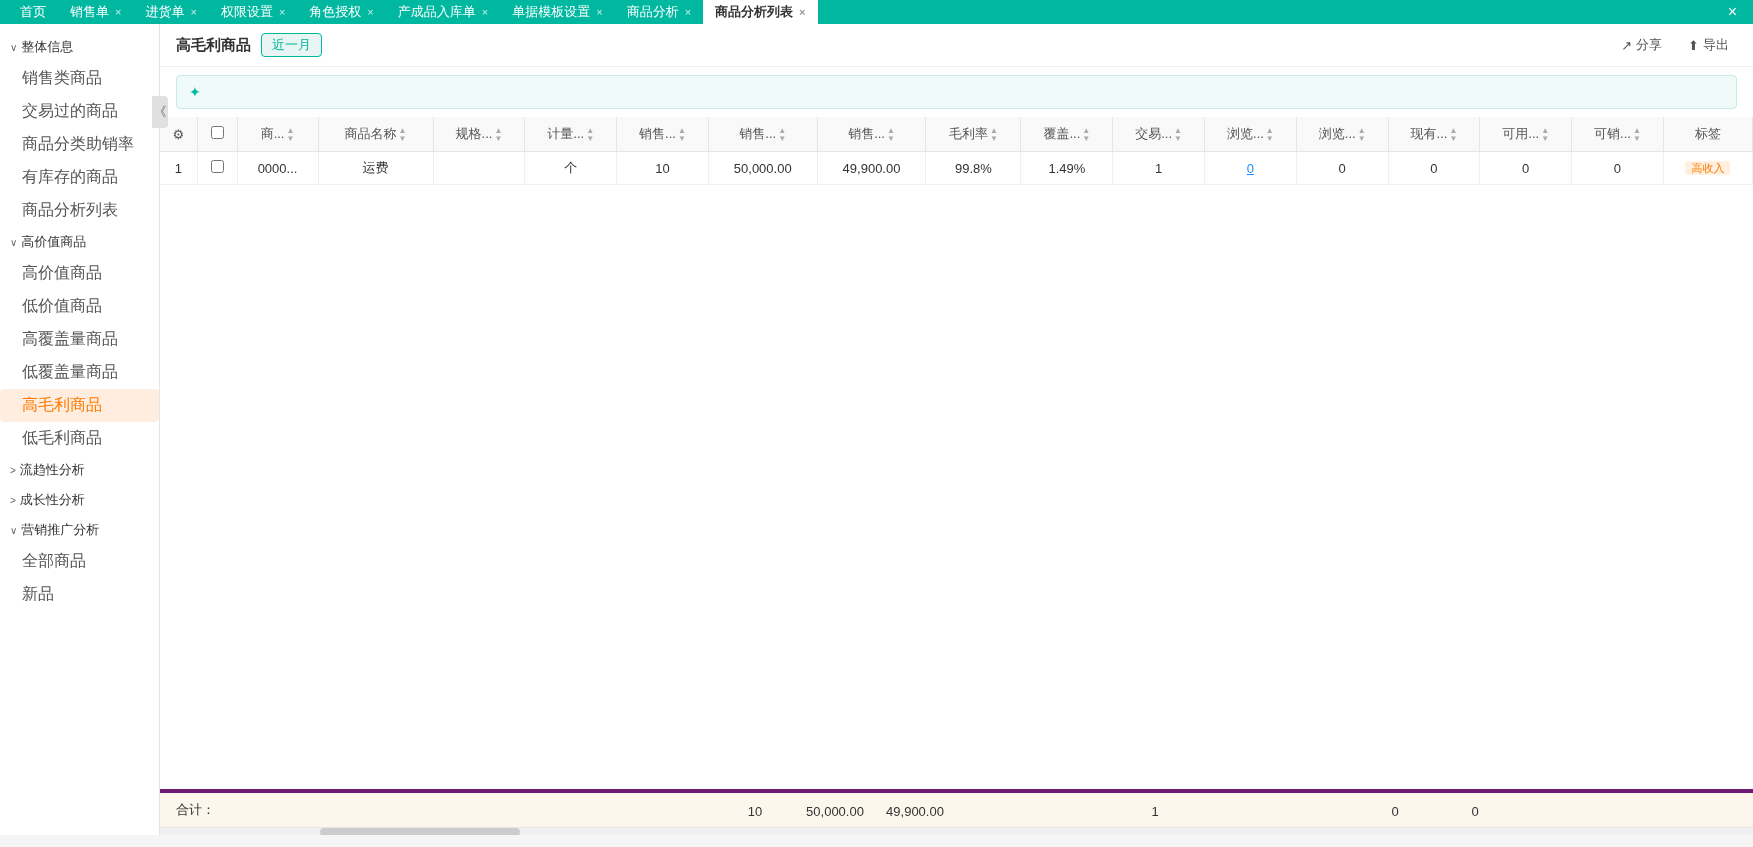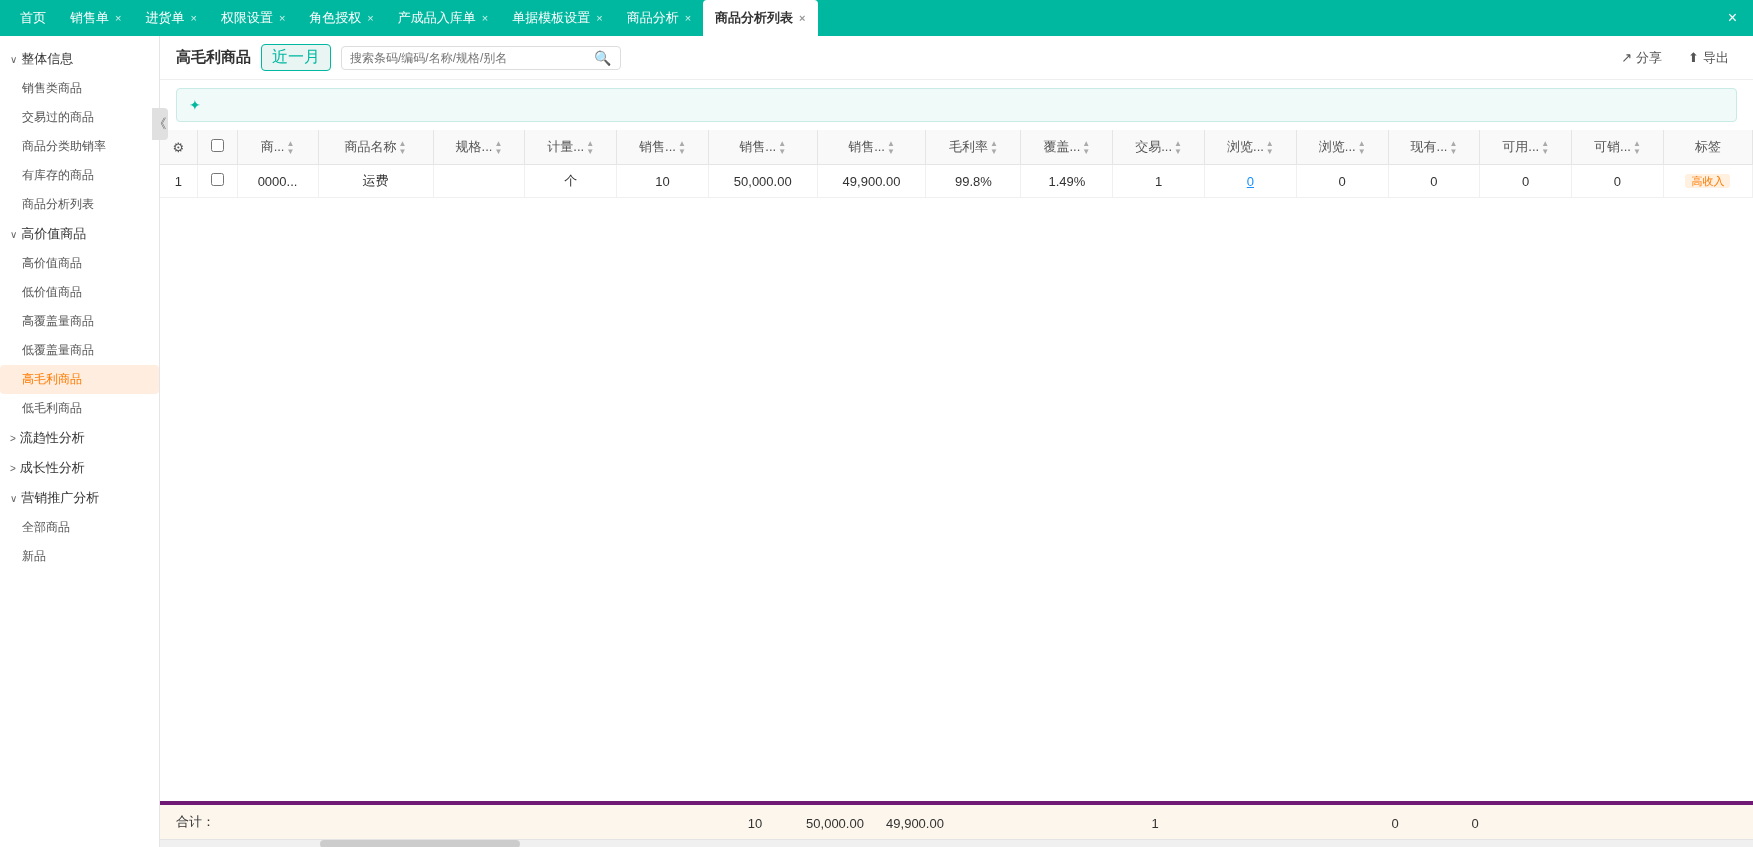"首页" .top-nav { height: 36px -> 24px }
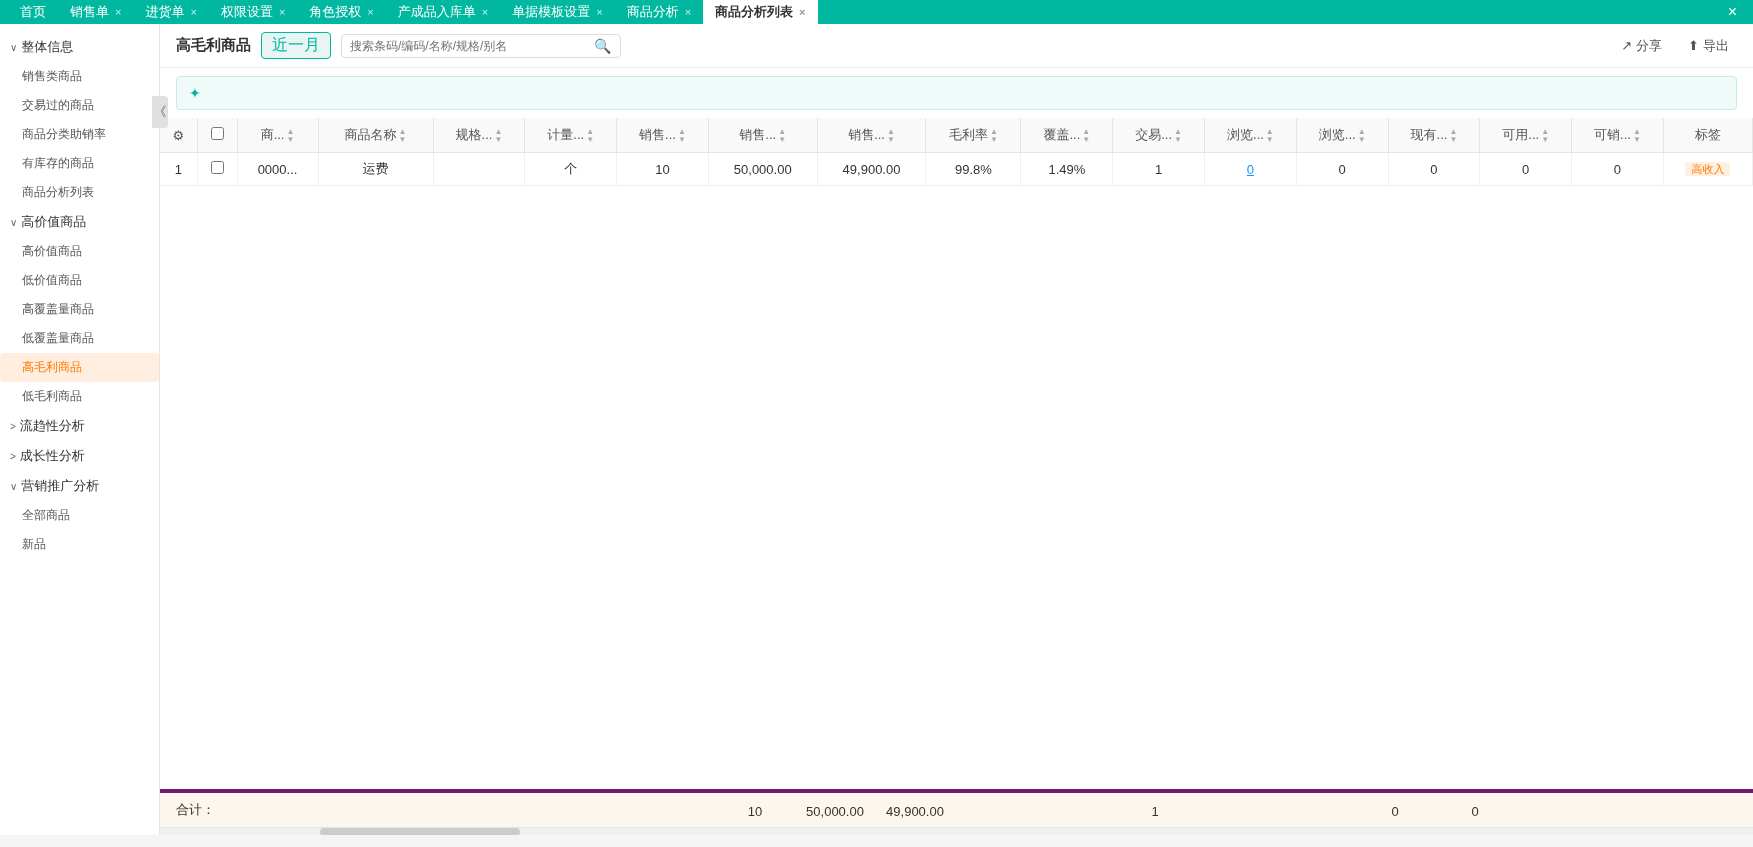"近一月" .filter-btn { font-size: 16px -> 13px }
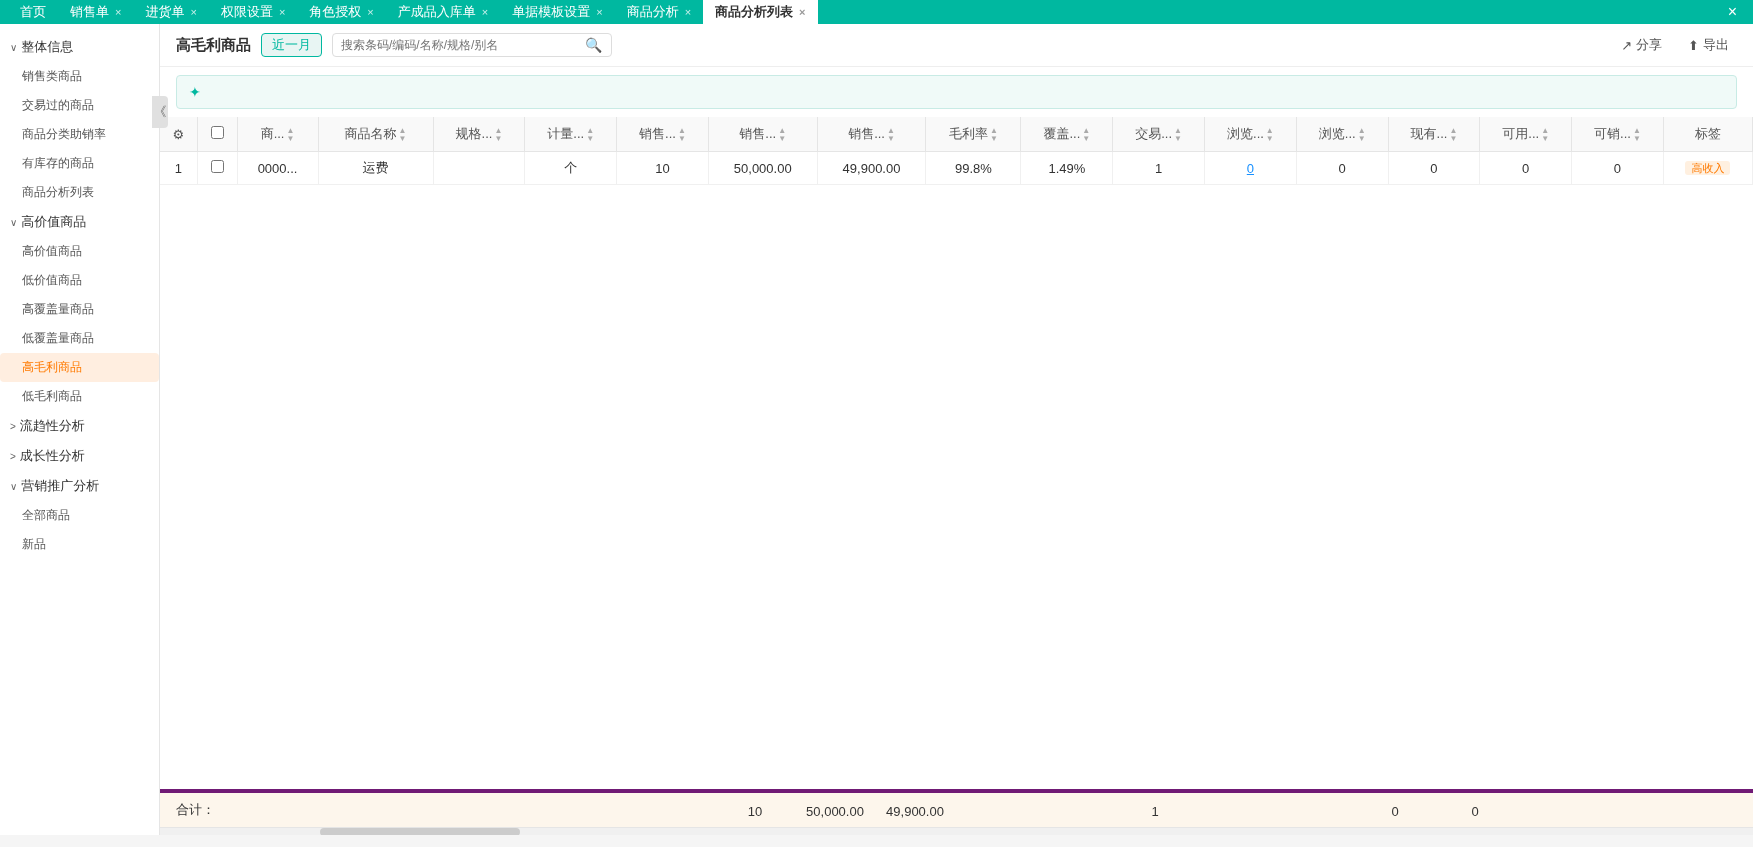"搜索条码/编码/名称/规格/别名" div.search-box { html: <div> <input> <span>🔍</span> </div> -> none }
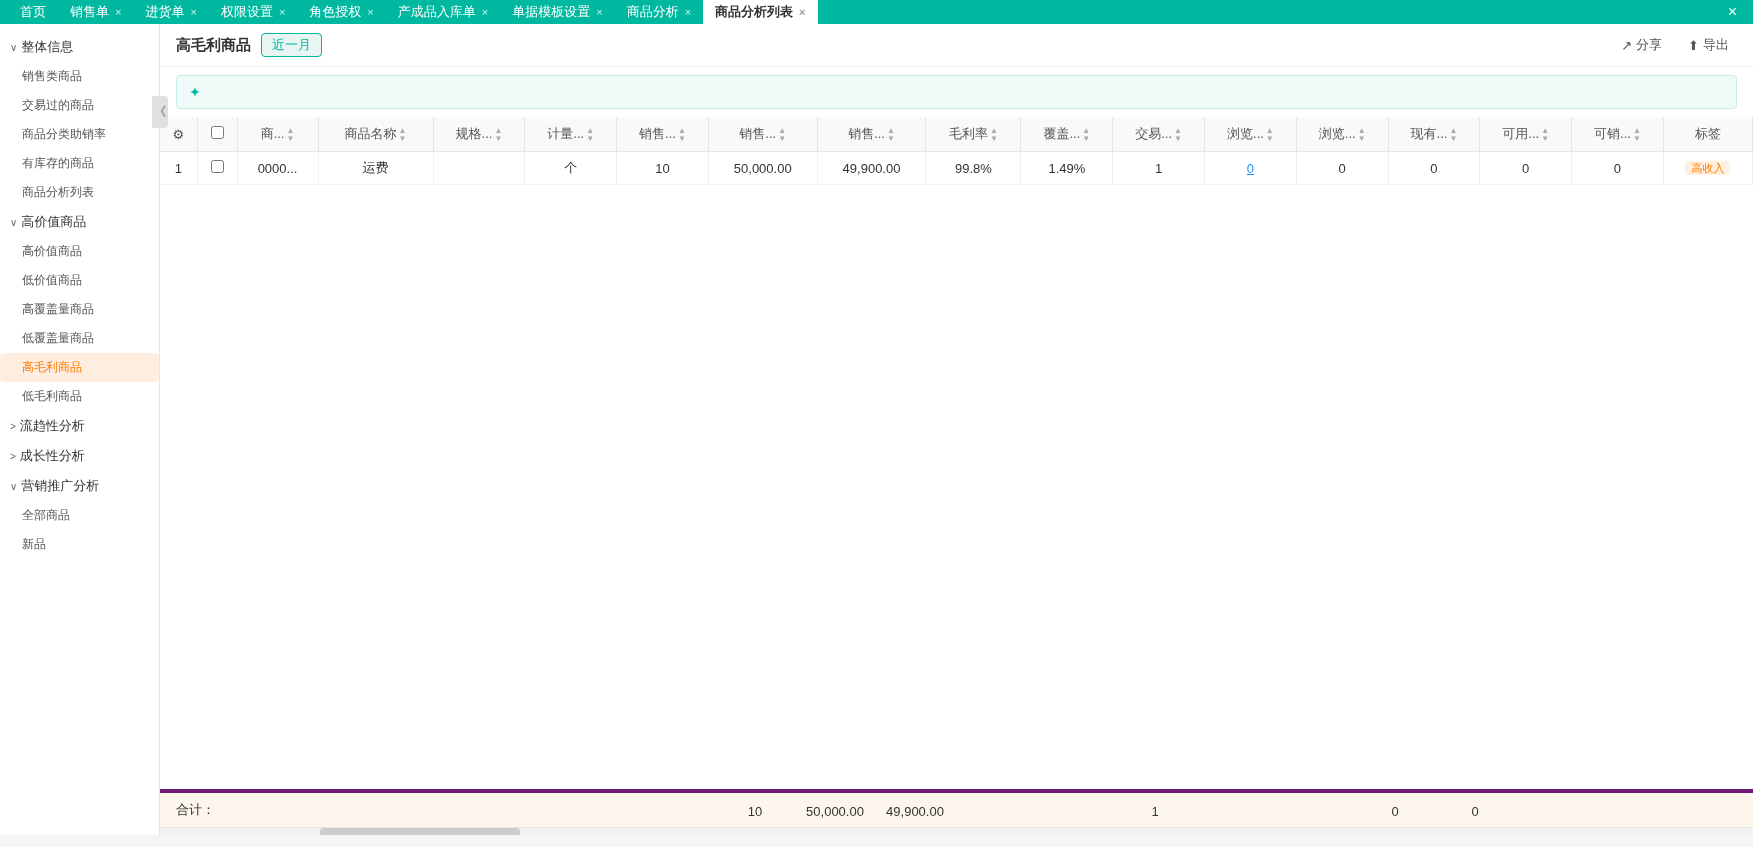"销售类商品" .sidebar-item { font-size: 12px -> 16px }
